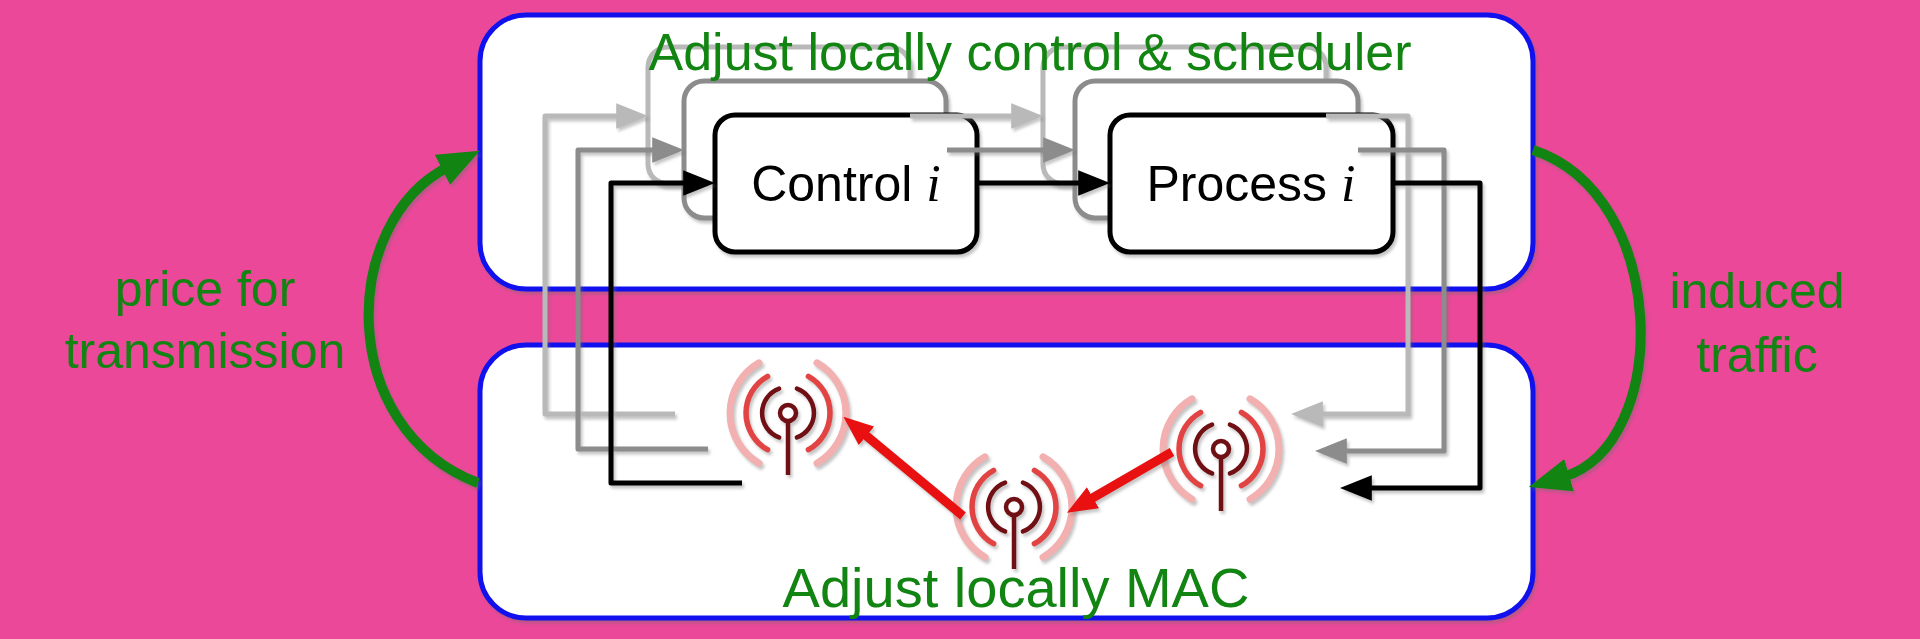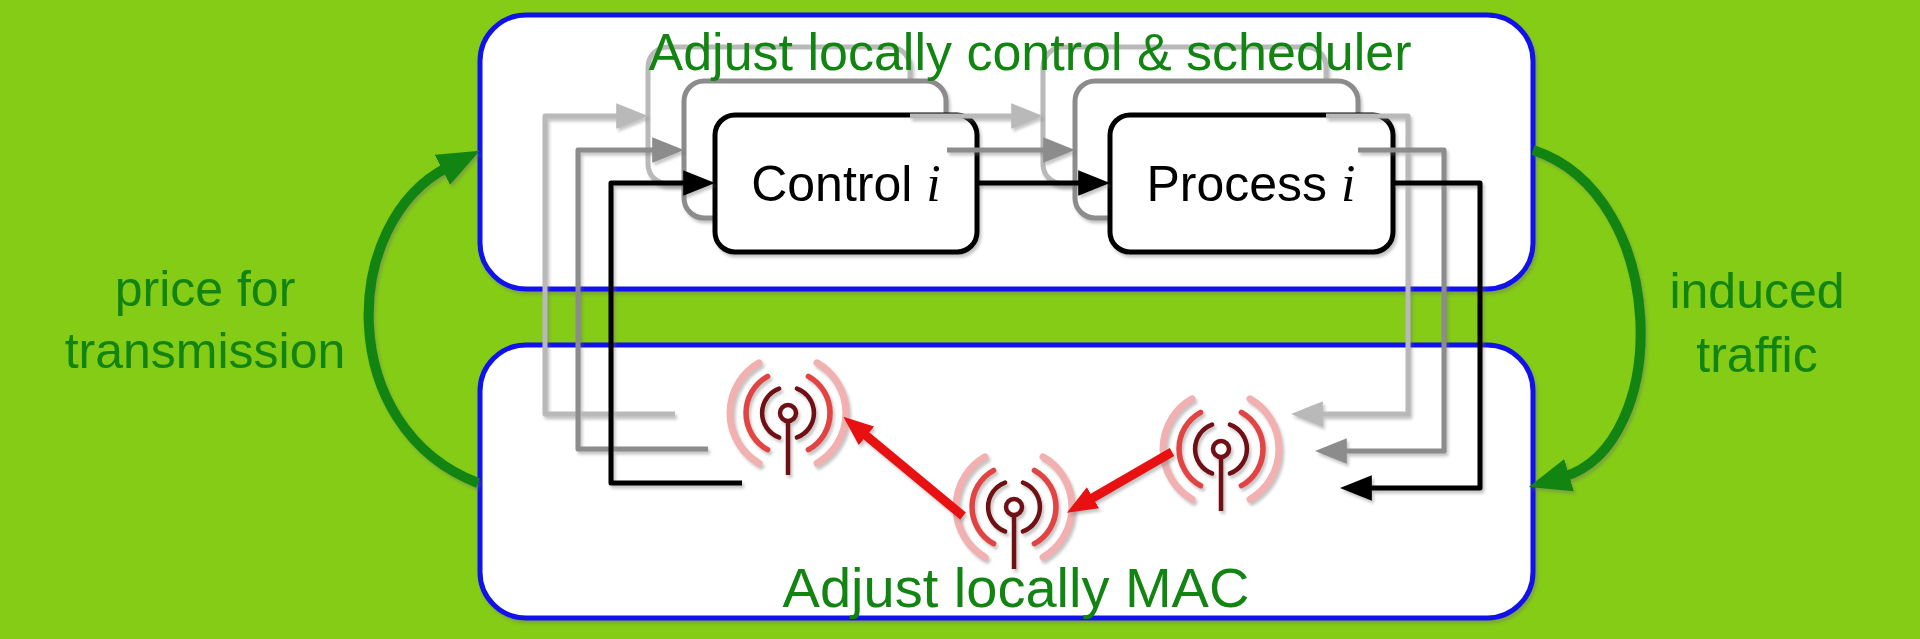"Adjust locally control & scheduler" .stage { background: #84cc16 -> #ec4899 }
